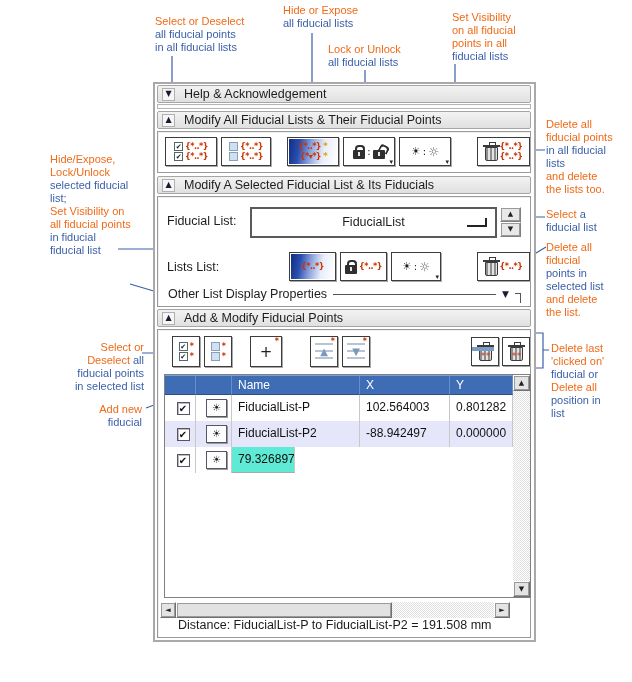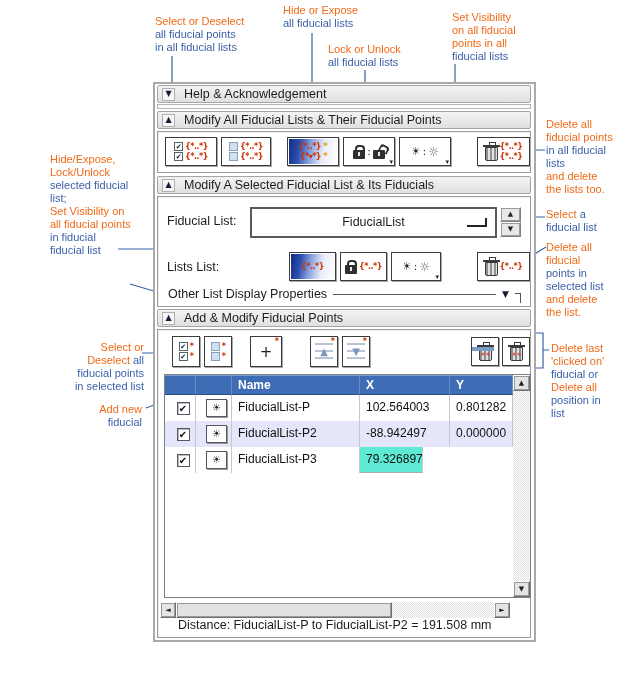"Name" .thead { font-weight: bold -> none }
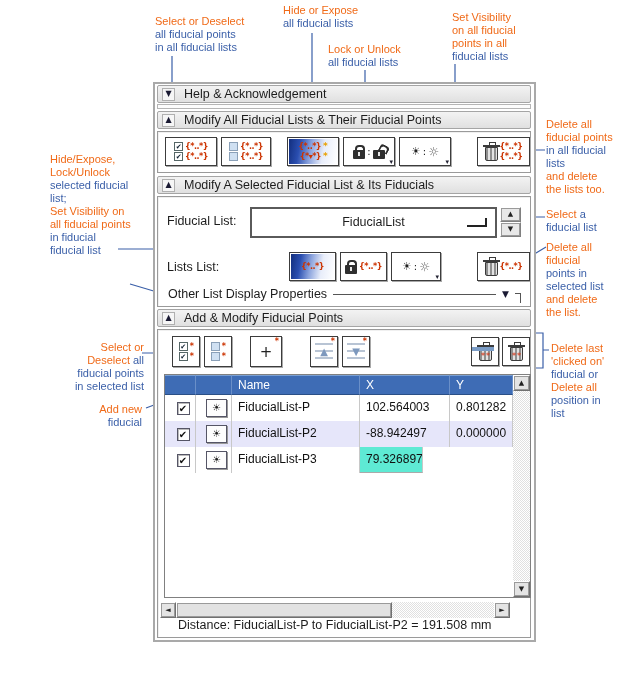"FiducialList-P3" div.td { html: <div>FiducialList-P3</div> -> none }
